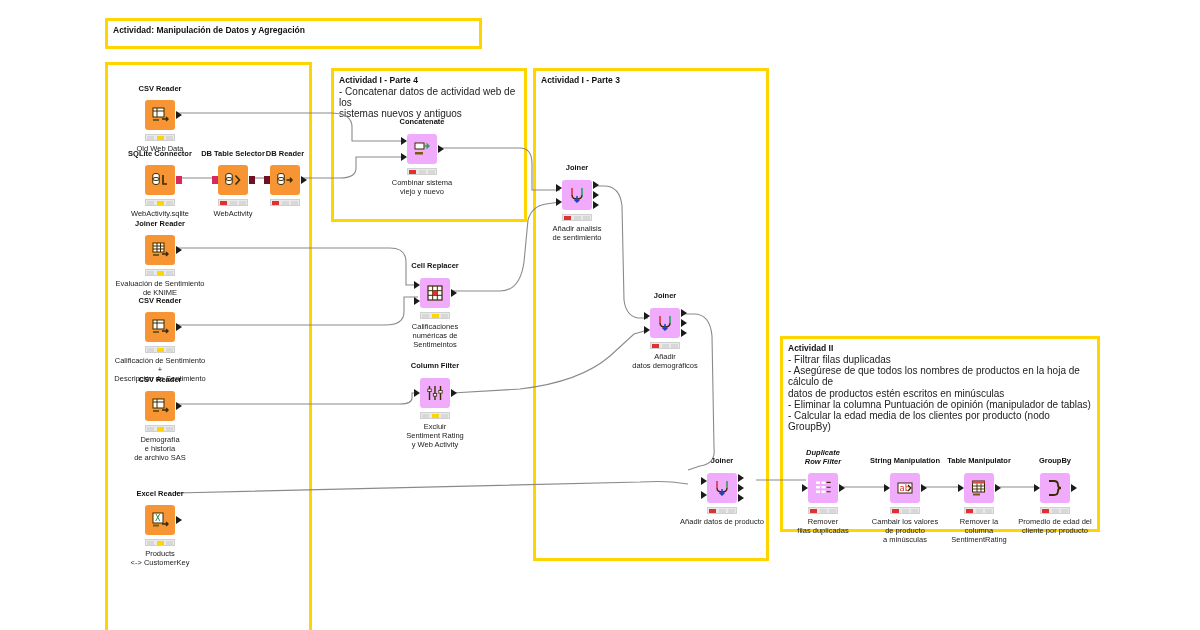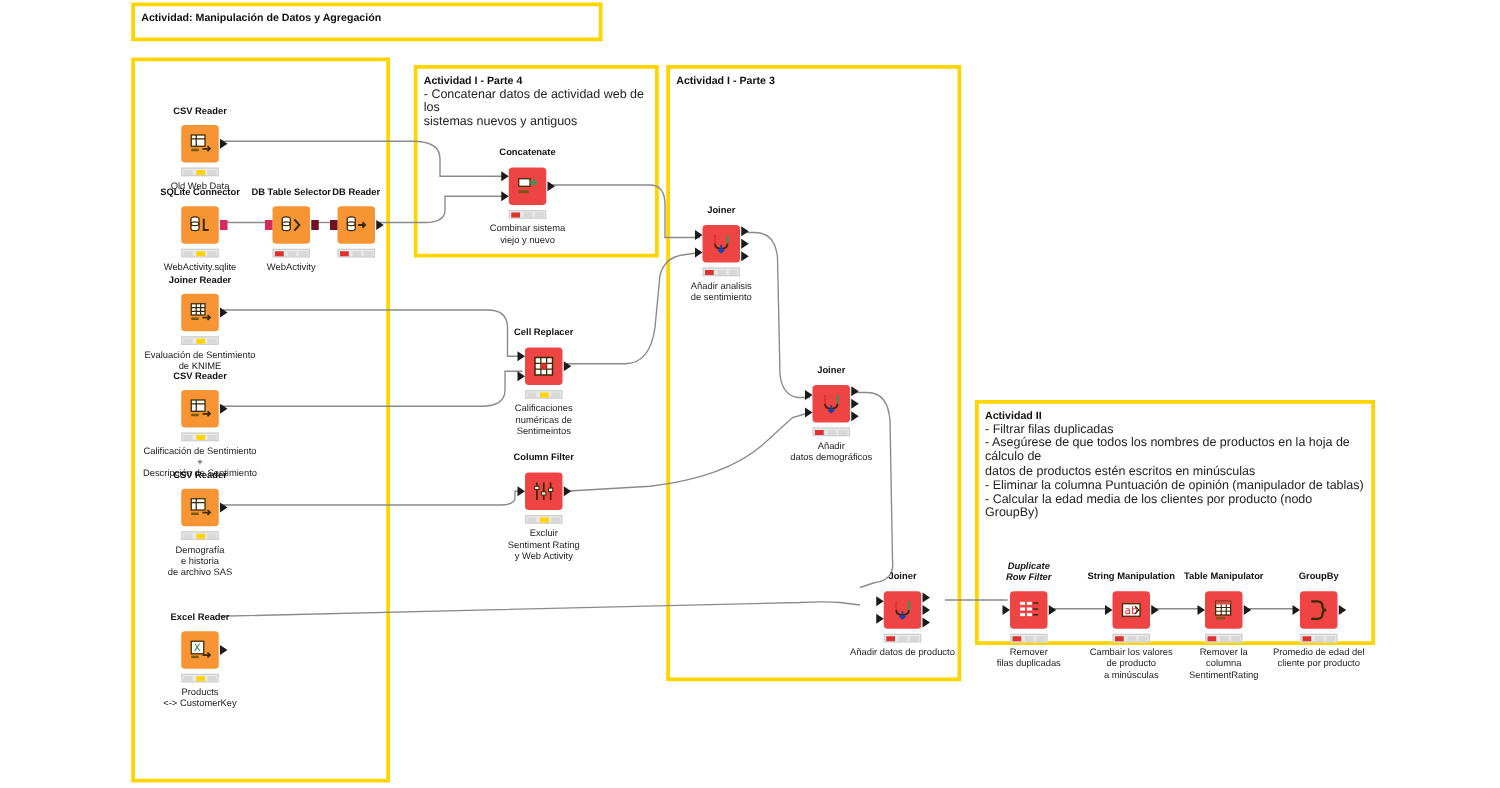"Actividad: Manipulación de Datos y" .anno { margin-top: none -> 16px }
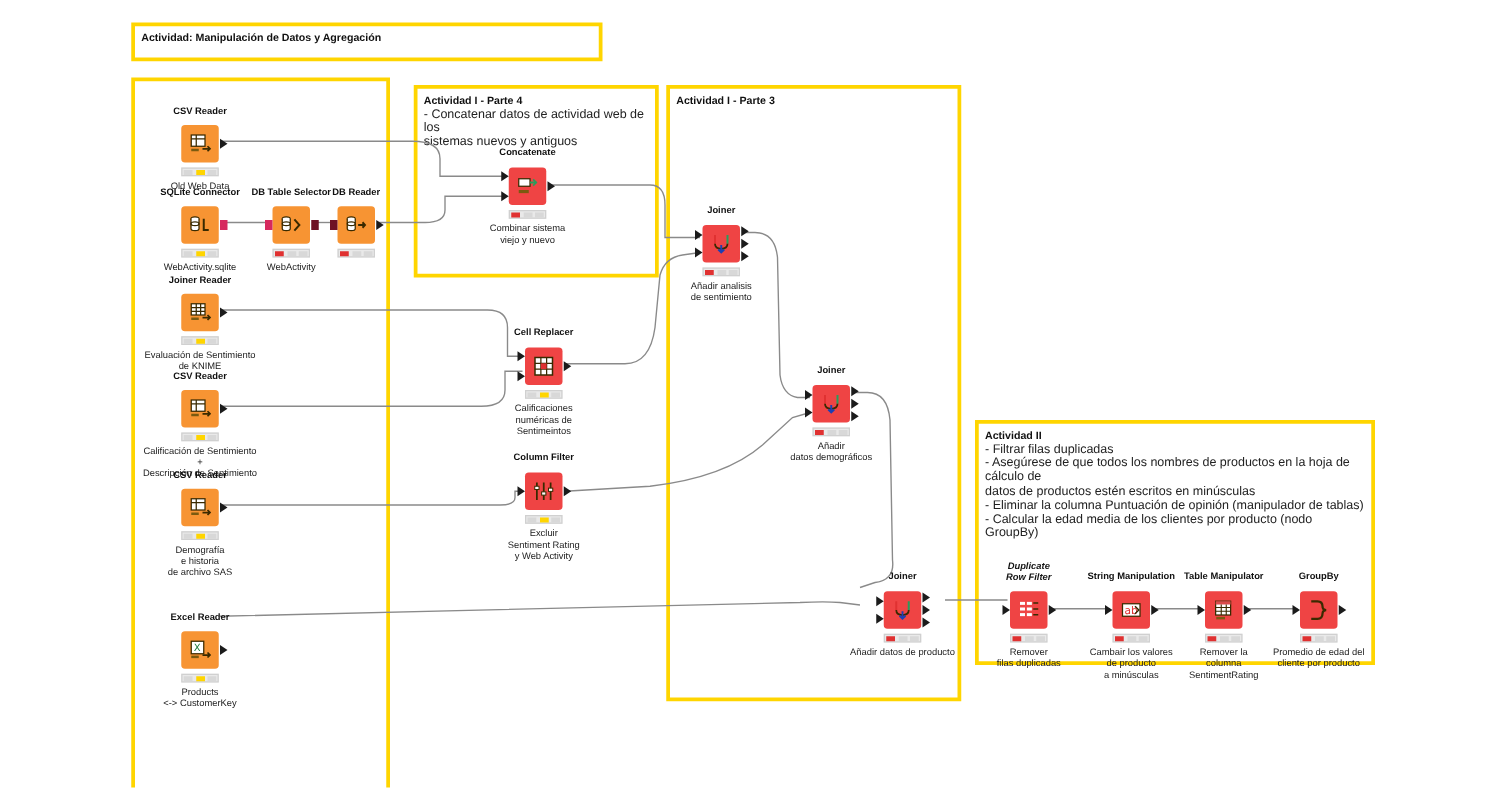"ab" .node .body { background: #ef4444 -> #f0abfc }
